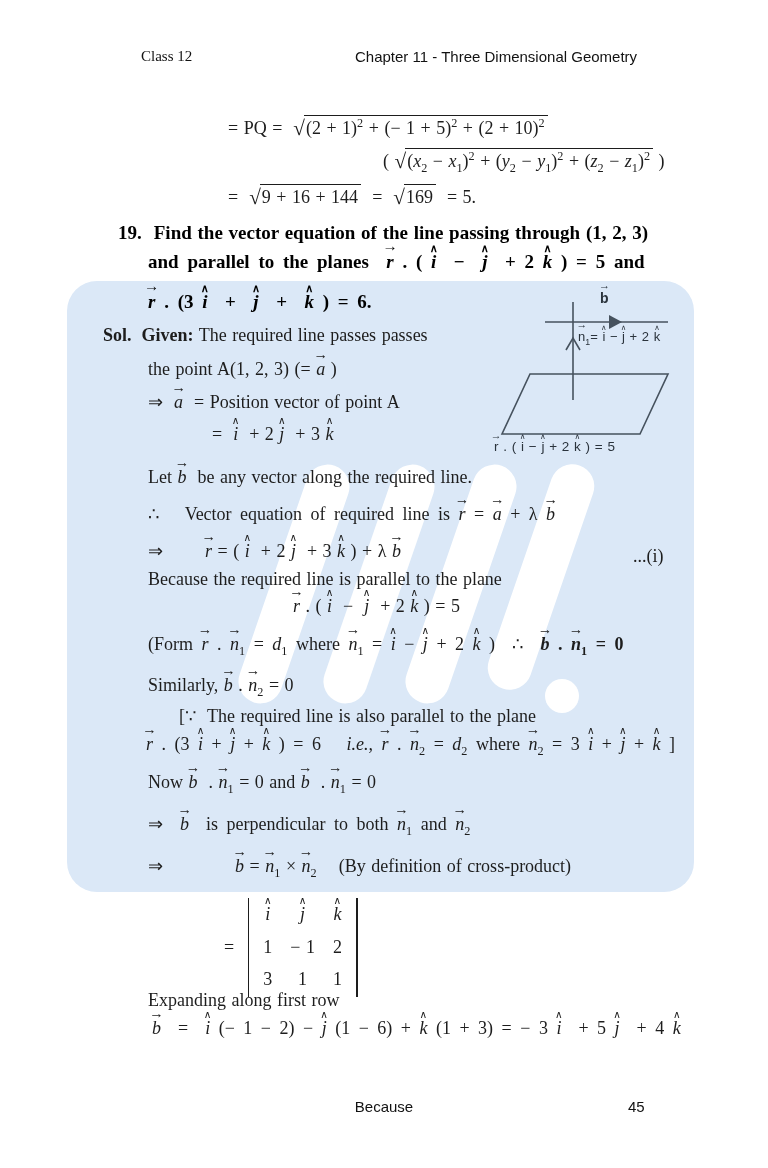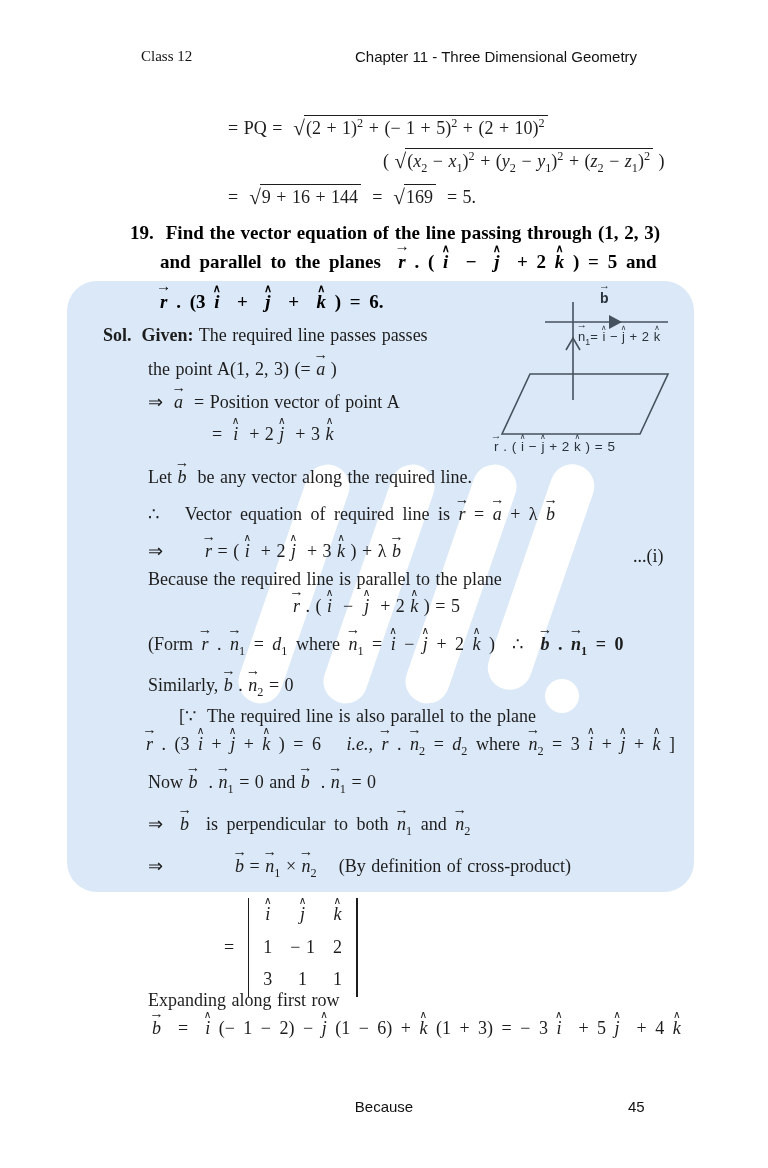"19. Find the vector equation" .line.q { margin-left: 12px -> none }
